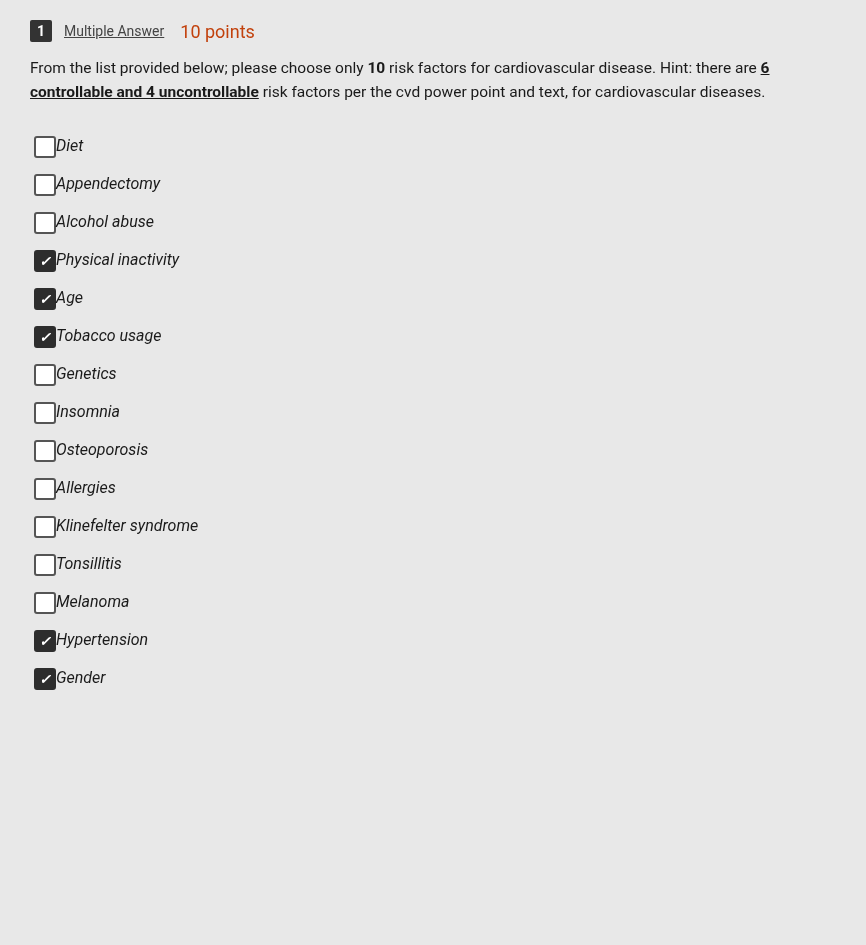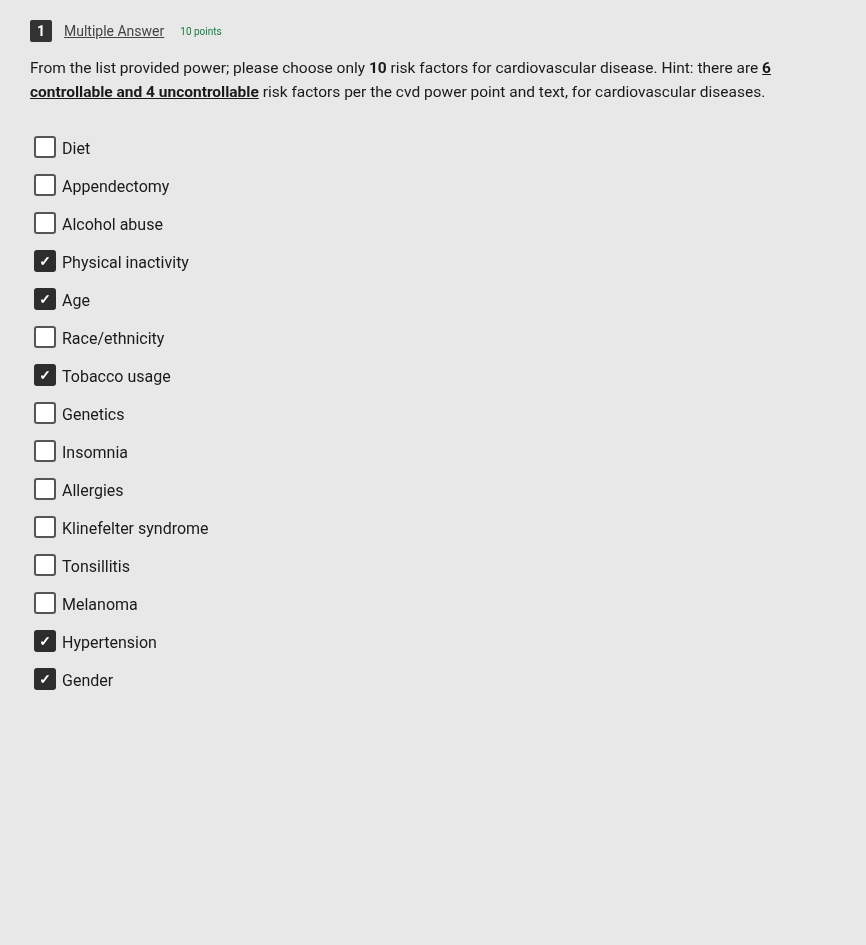"10 points" .question-points { color: #15803d -> #c2410c; font-size: 10px -> 18px }
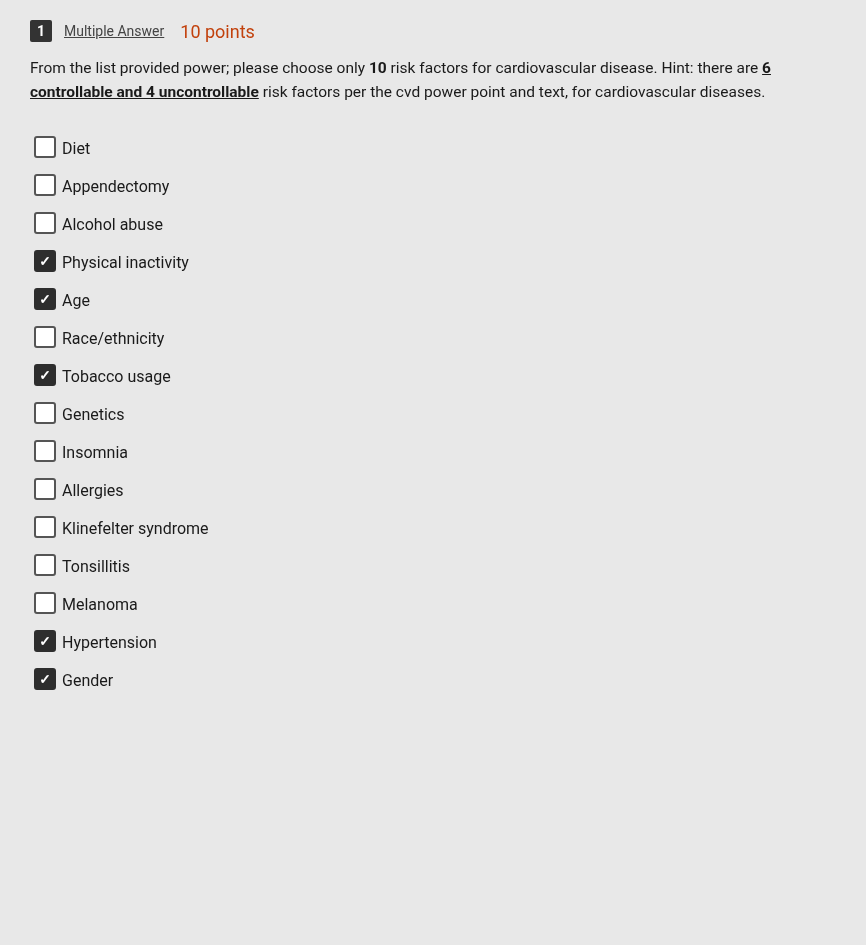"From the list provided power;" span { text: power -> below }
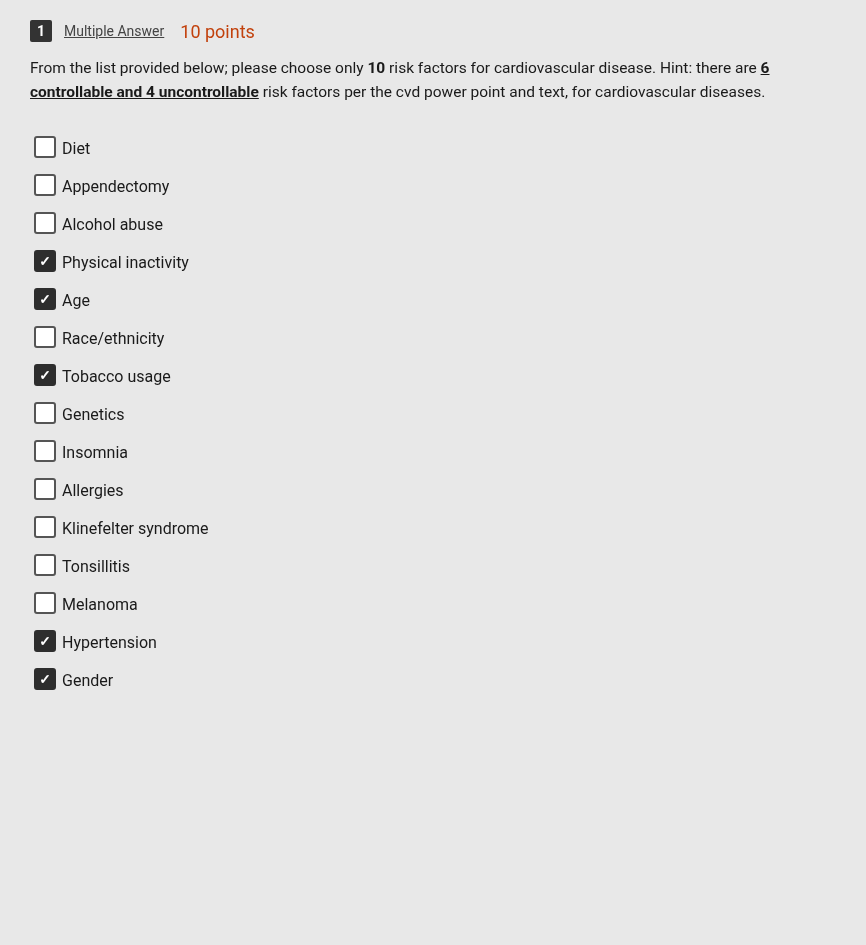"Diet" .option-item { align-items: flex-end -> flex-start; font-style: none -> italic; gap: 6px -> 0 }
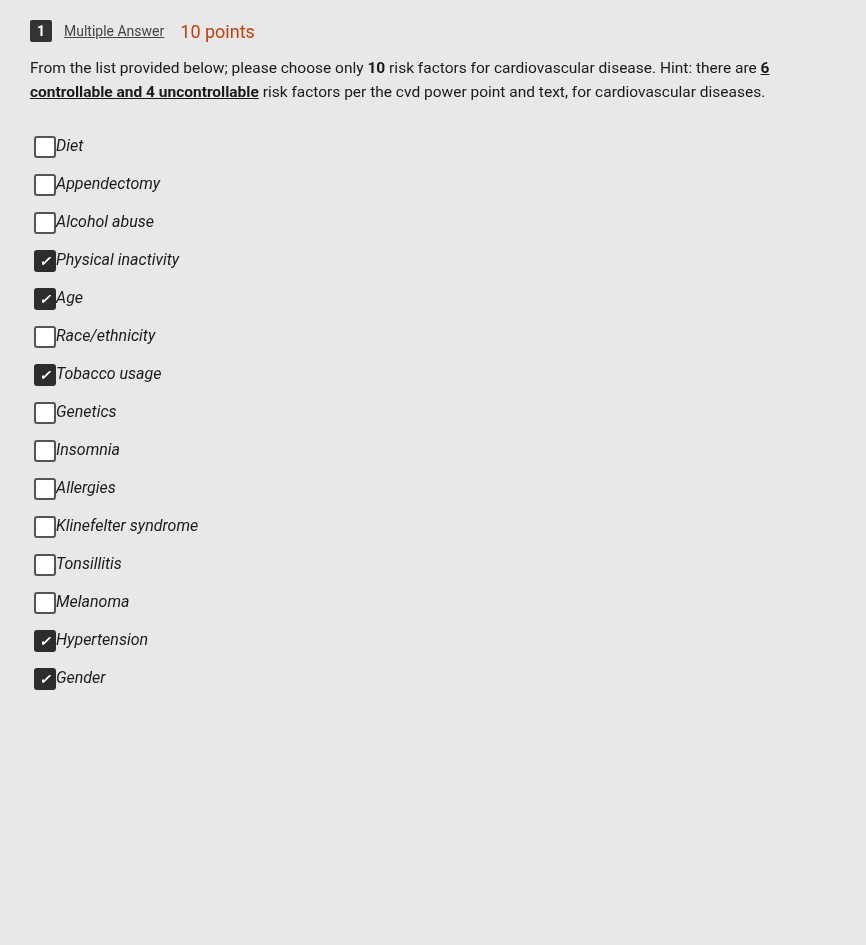"Race/ethnicity" div.option-item { html: <div> <div></div> <span>Race/ethnicity</span> </div> -> none }
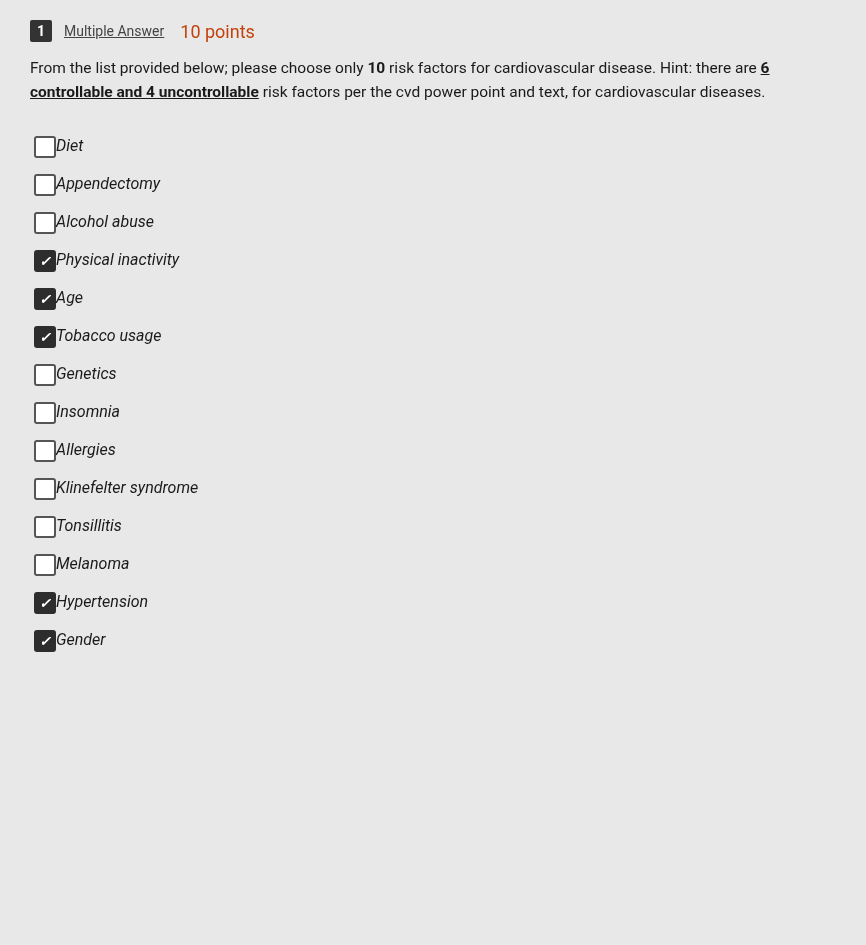"Osteoporosis" div.option-item { html: none -> <div> <div></div> <span>Osteoporosis</span> </div> }
